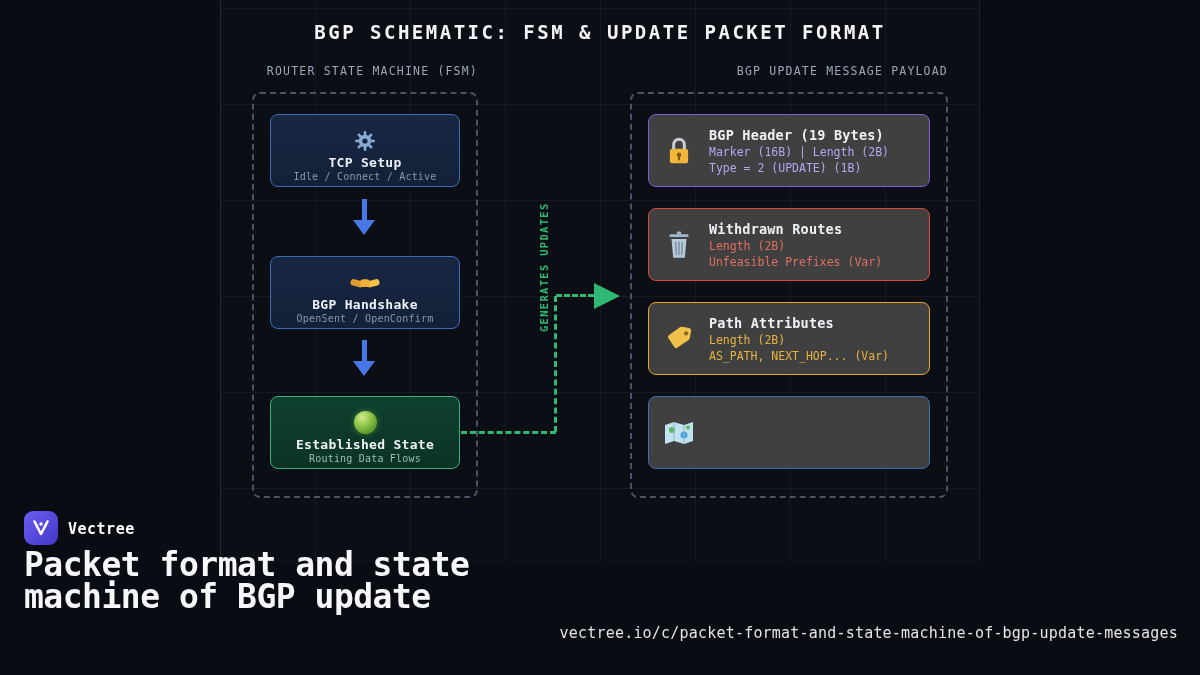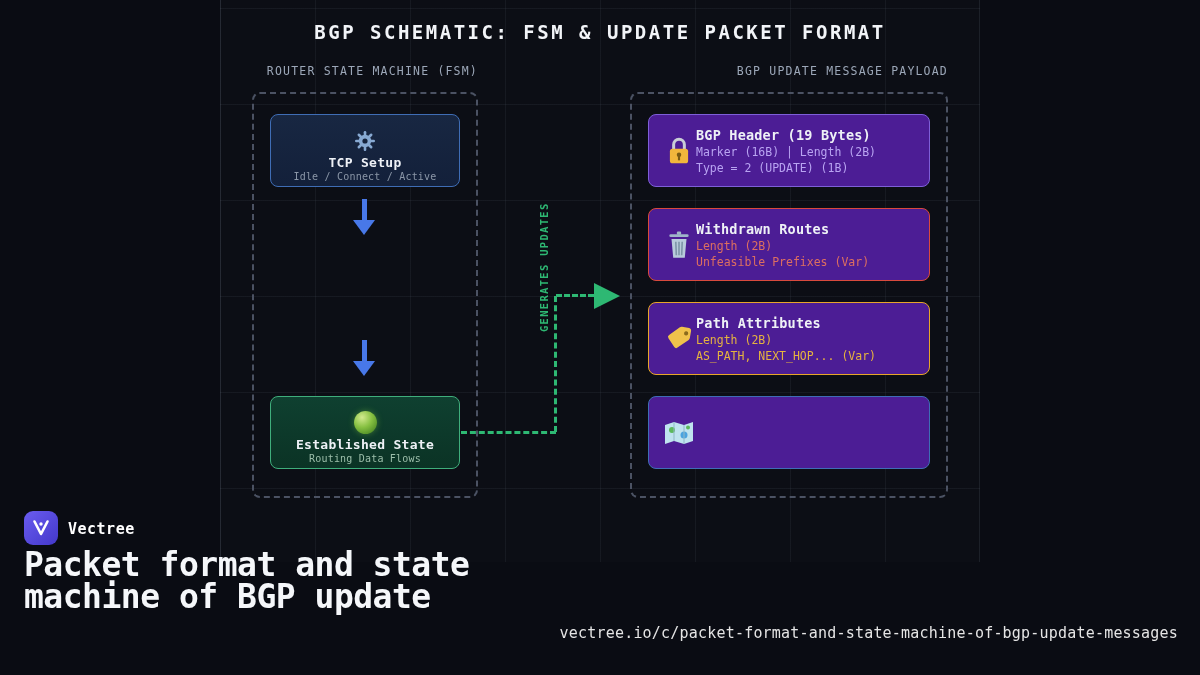"BGP Header (19 Bytes)" .field { background: #4c1d95 -> #404040; gap: 0 -> 13px }
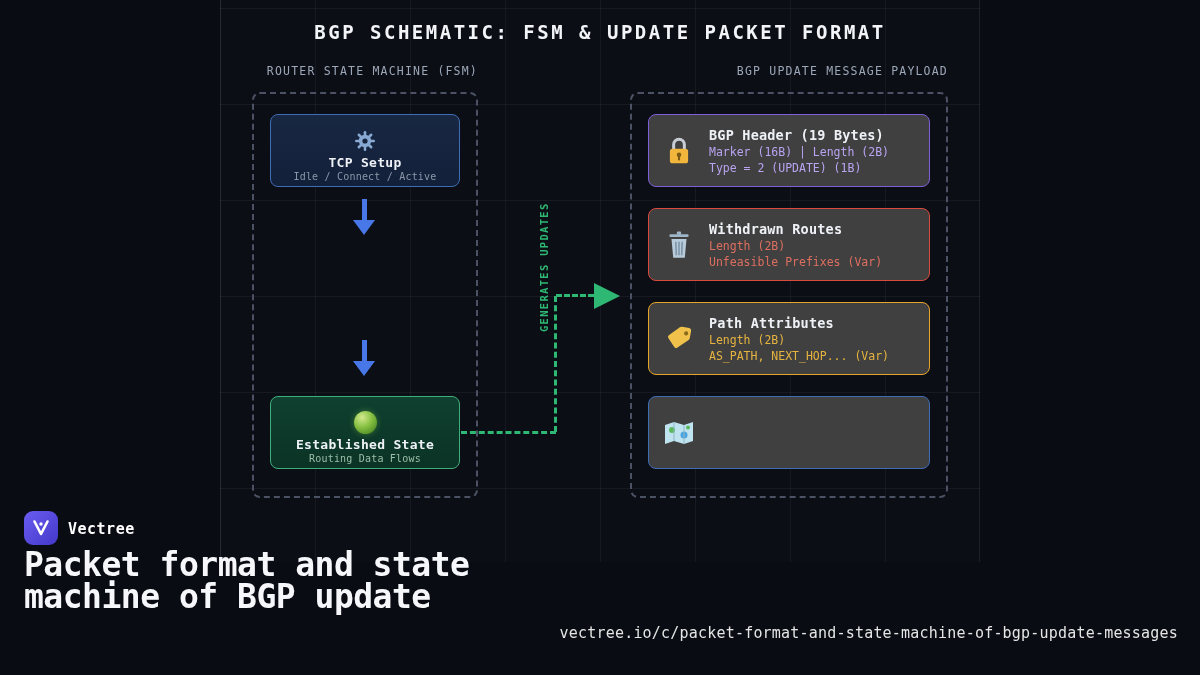"BGP Handshake" div.state-box { html: none -> <div> <span> <svg> <rect></rect> <rect></rect> <rect></rect> </svg> </span> <div>BGP Handshake</div> <div>OpenSent / OpenConfirm</div> </div> }
